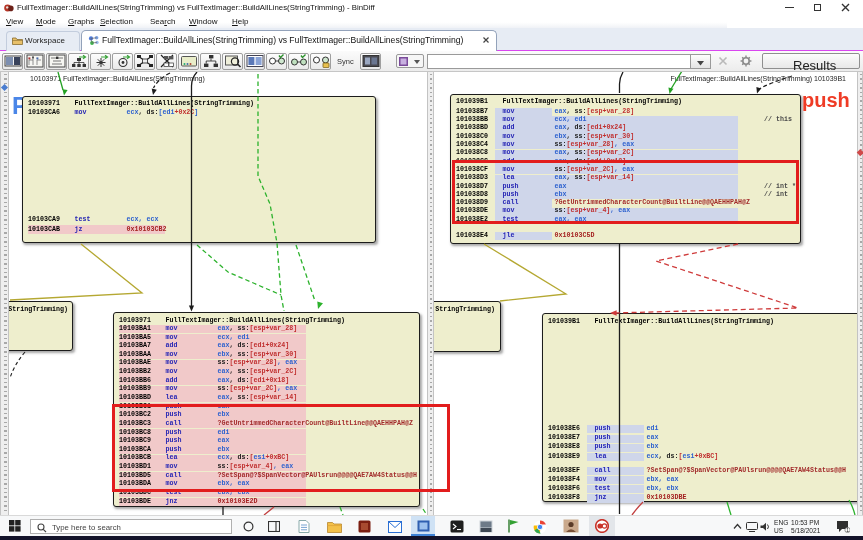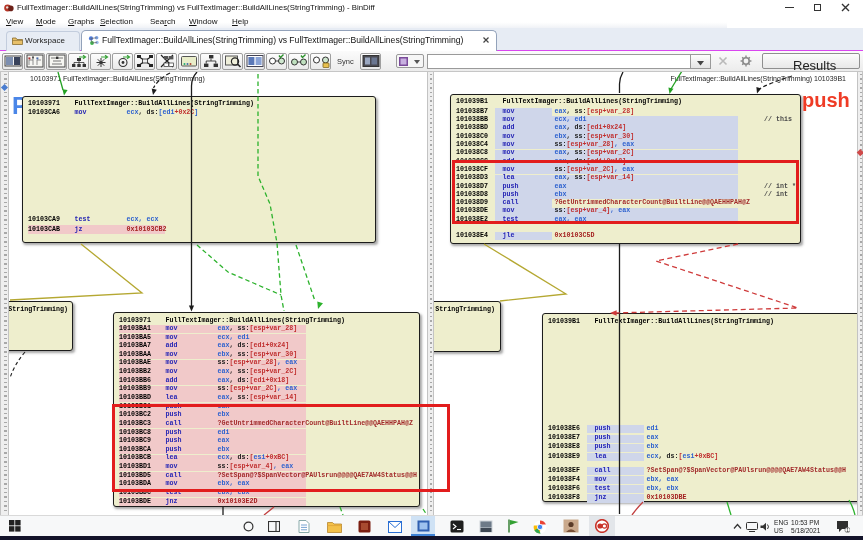"Type here to search" div.abs { html: none -> <div> <svg> <circle></circle> <path></path> </svg> <div>Type here to search</div> </div> }
